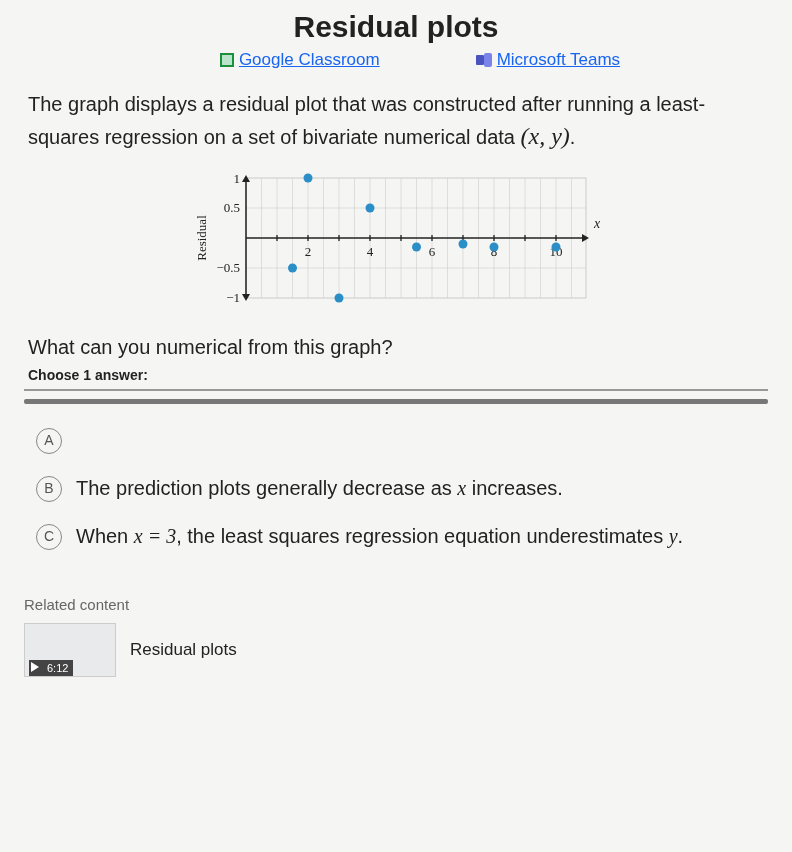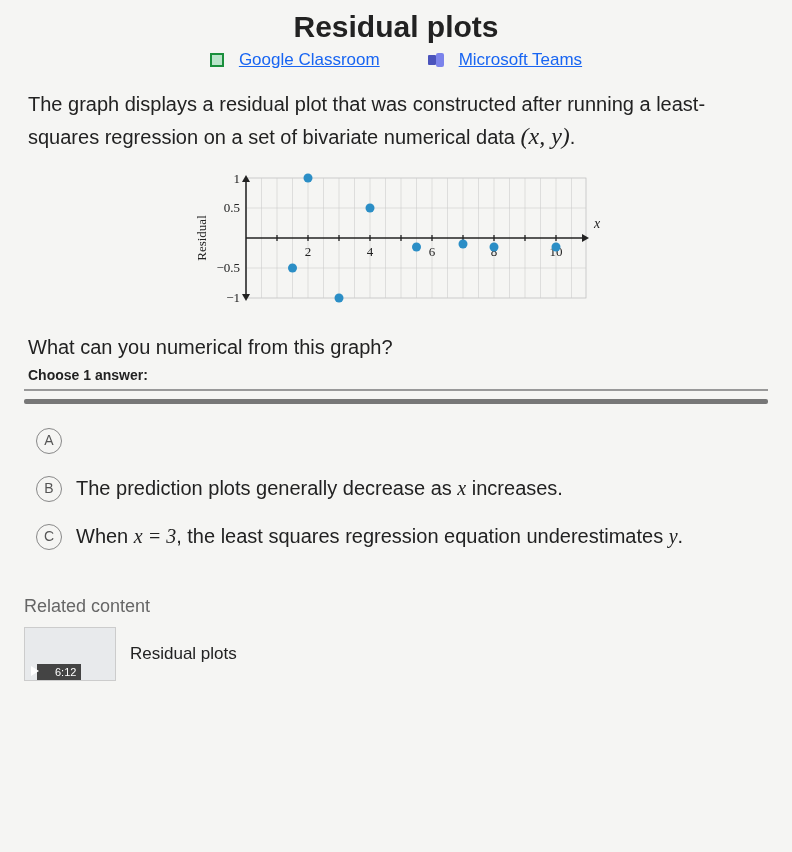"Google Classroom" .share-link { gap: 15px -> 5px; margin-left: none -> 48px }
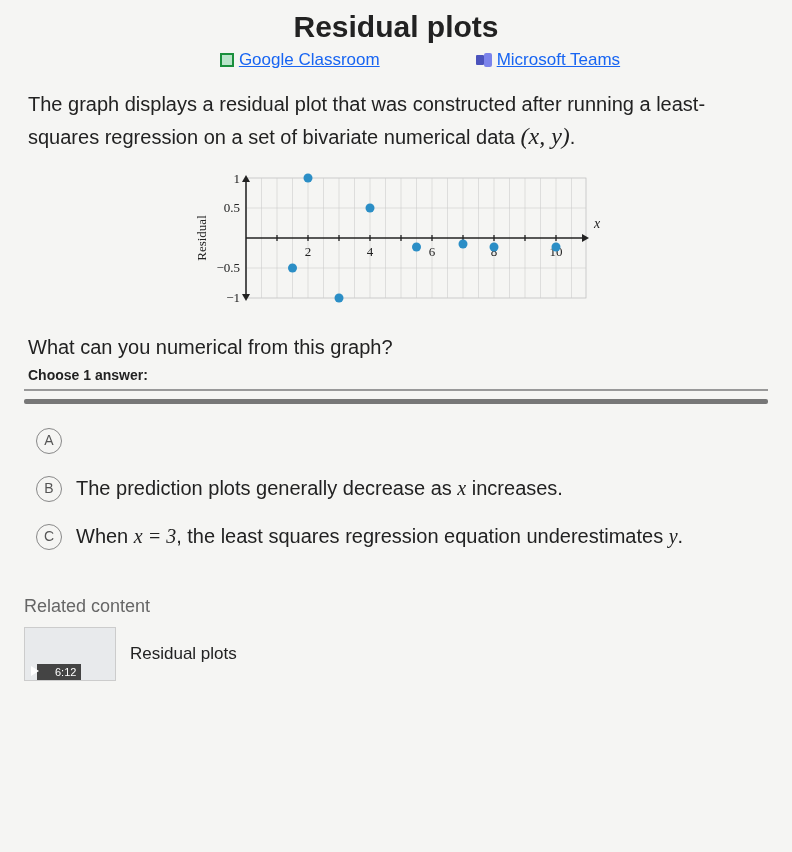"Related content" .related-h { font-size: 18px -> 15px }
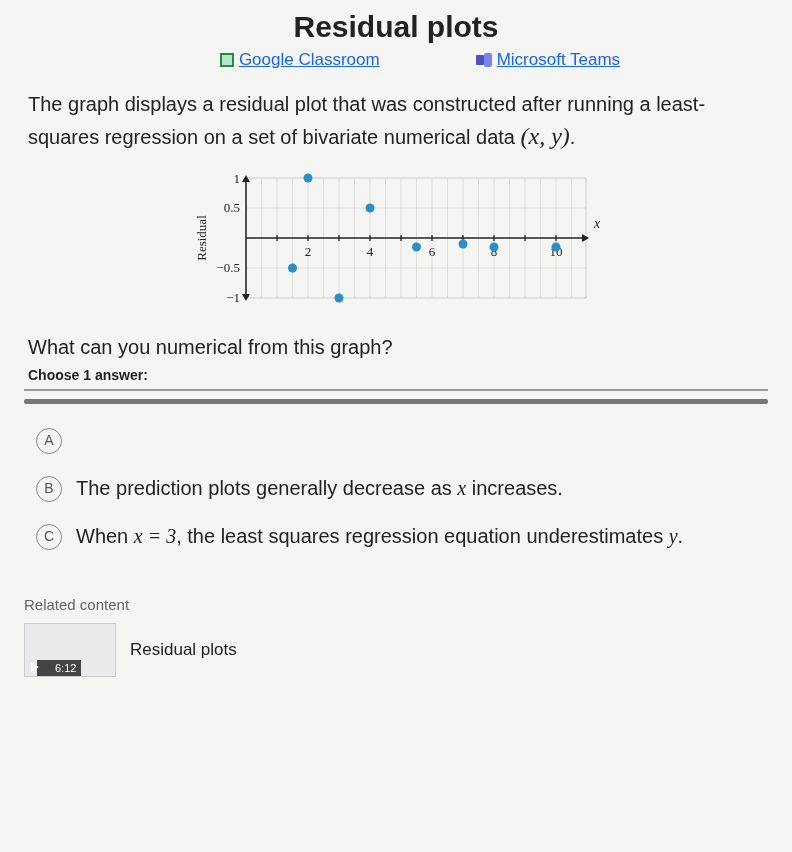"6:12" .thumb .dur { left: 12px -> 4px }
